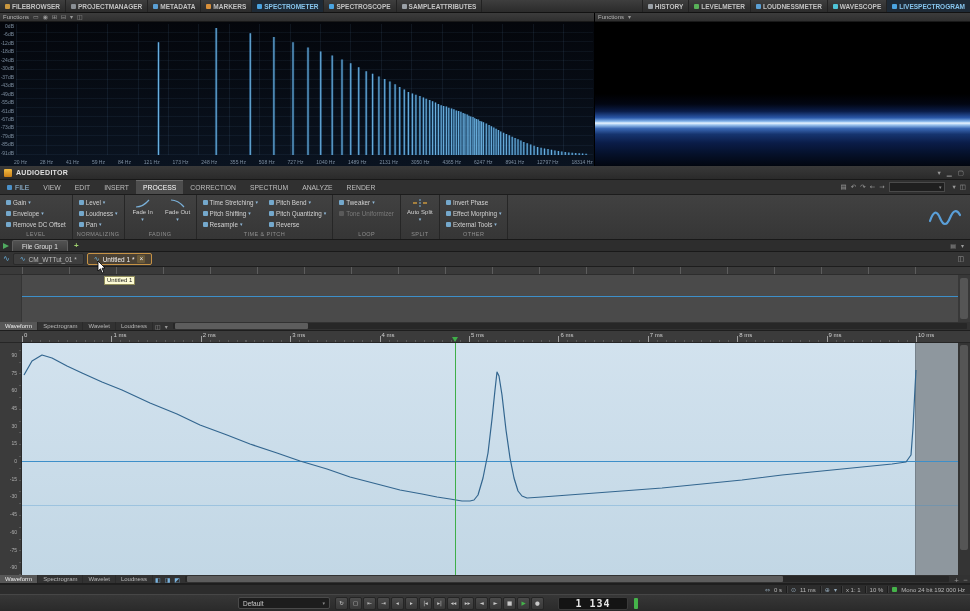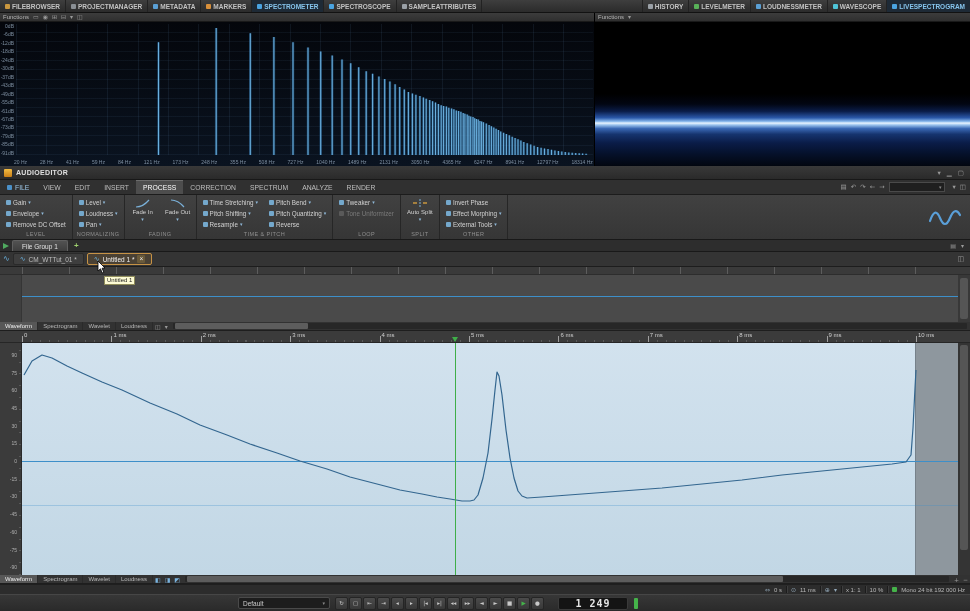"1 249" div.tp-time { text: 1 249 -> 1 134 }
